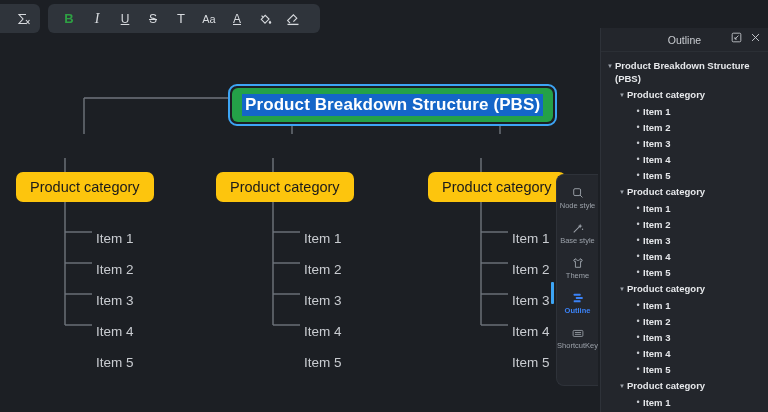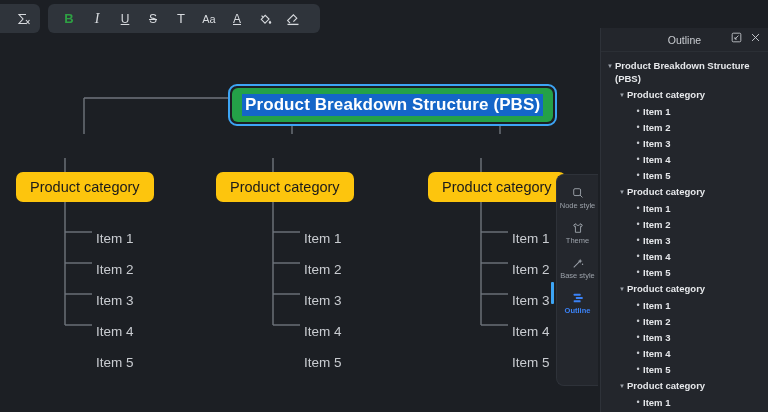"Theme" div.tool-item { order: before "Base style" -> after "Base style" }
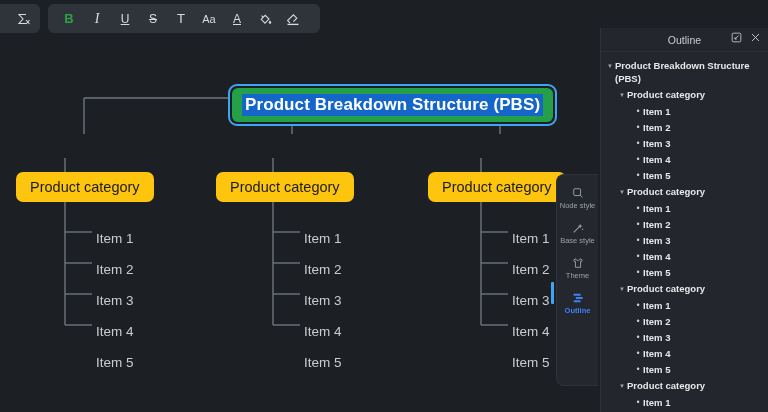"ShortcutKey" div.tool-item { html: none -> <div> <span> <svg> <rect></rect> <line></line> <line></line> </svg> </span> <span>ShortcutKey</span> </div> }
